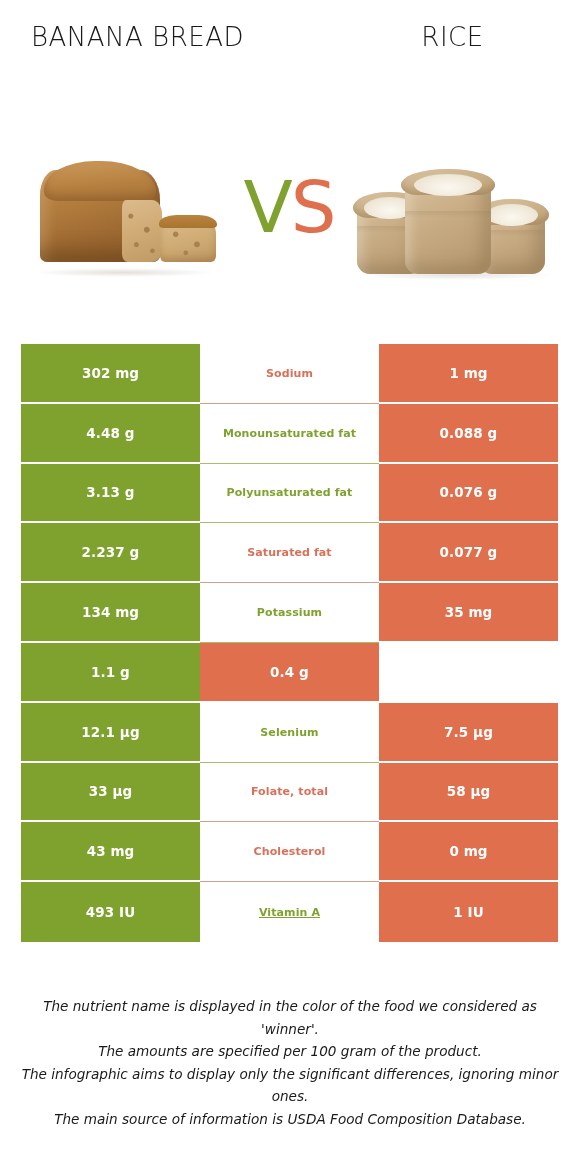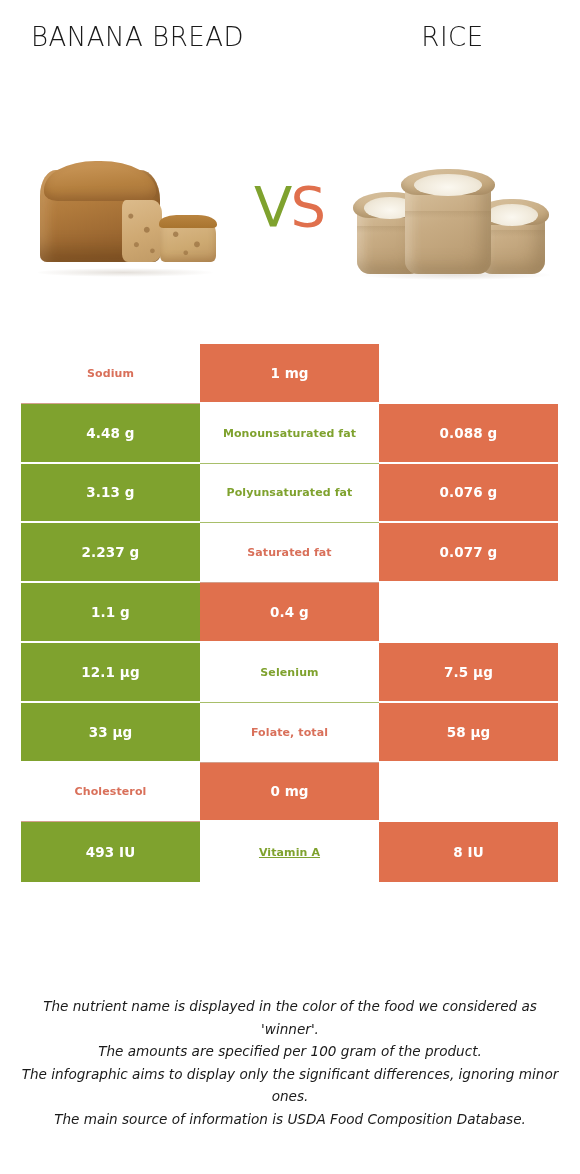"VS" .vs { font-size: 56px -> 72px }
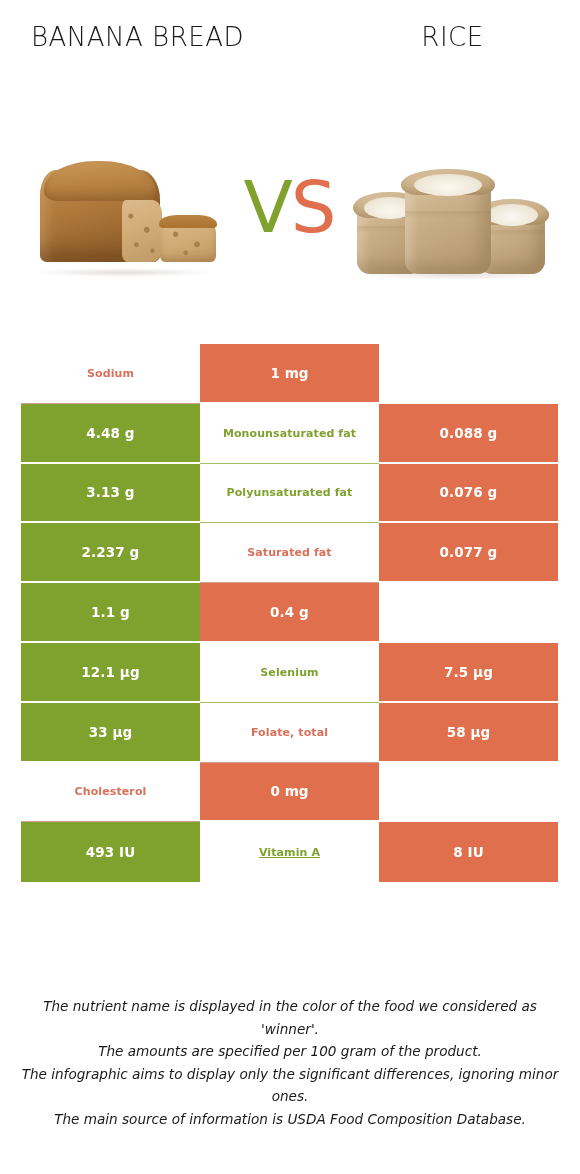"302 mg" div.cell { html: none -> <div>302 mg</div> }
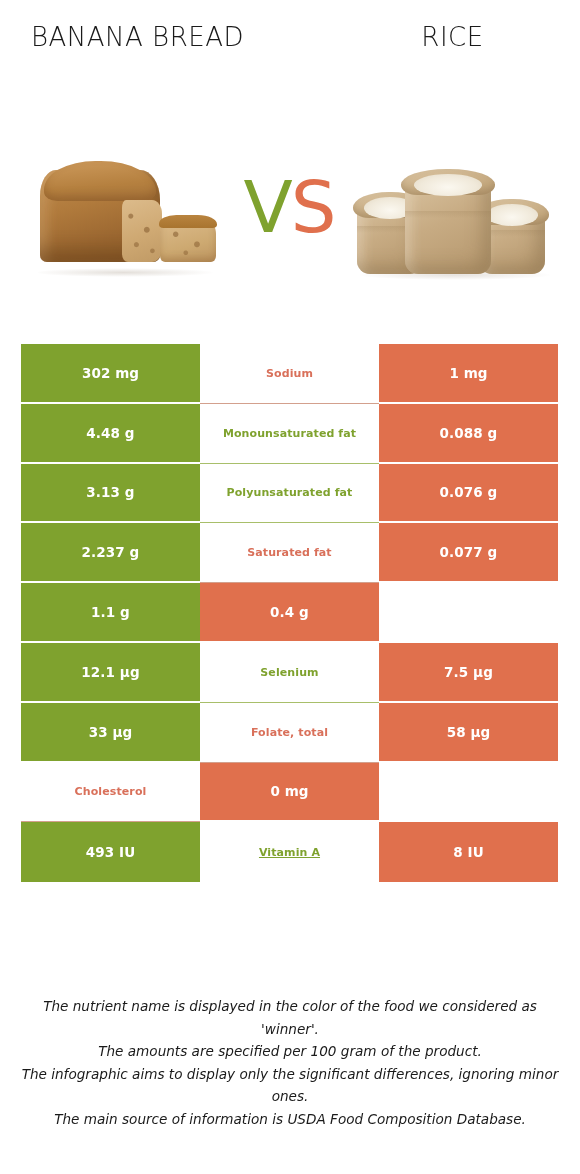"134 mg" div.row { html: none -> <div> <div>134 mg</div> <div>Potassium</div> <div>35 mg</div> </div> }
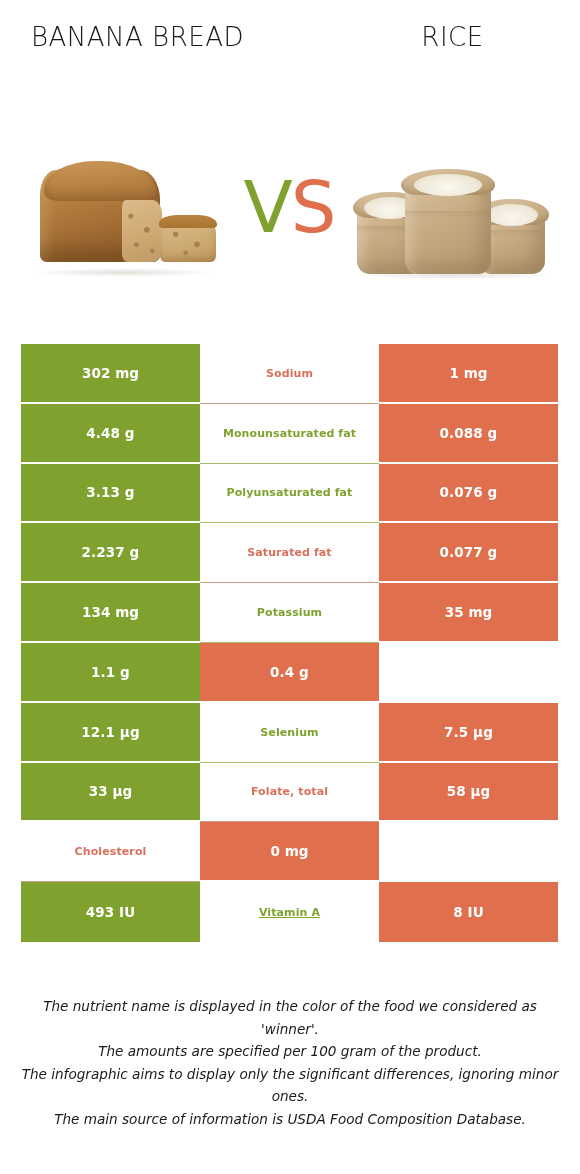"43 mg" div.cell { html: none -> <div>43 mg</div> }
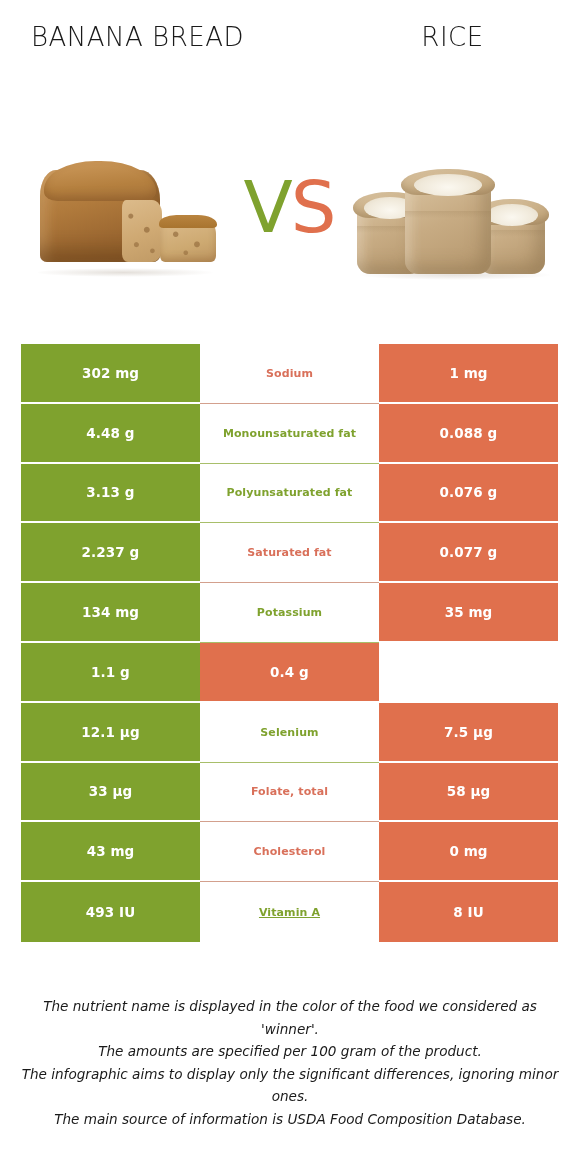"8 IU" div.cell { text: 8 -> 1 }
